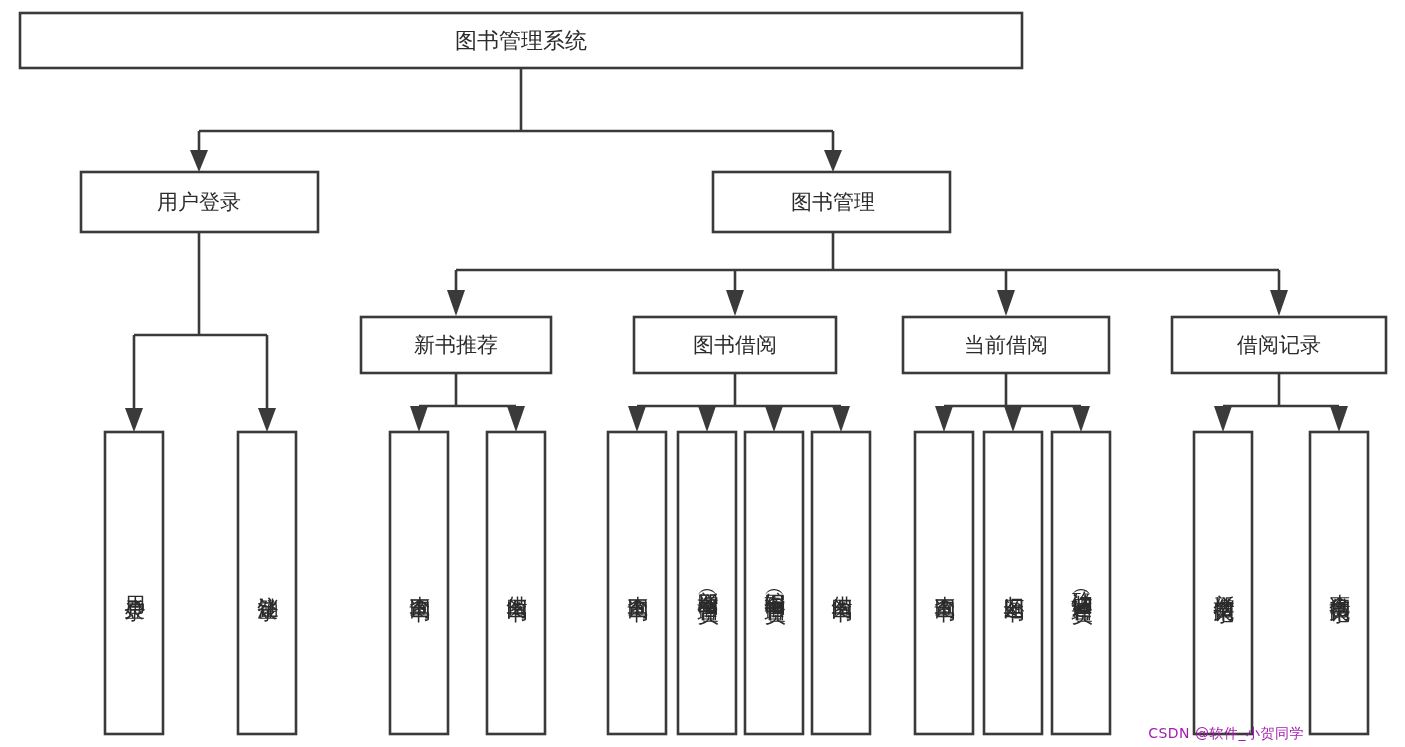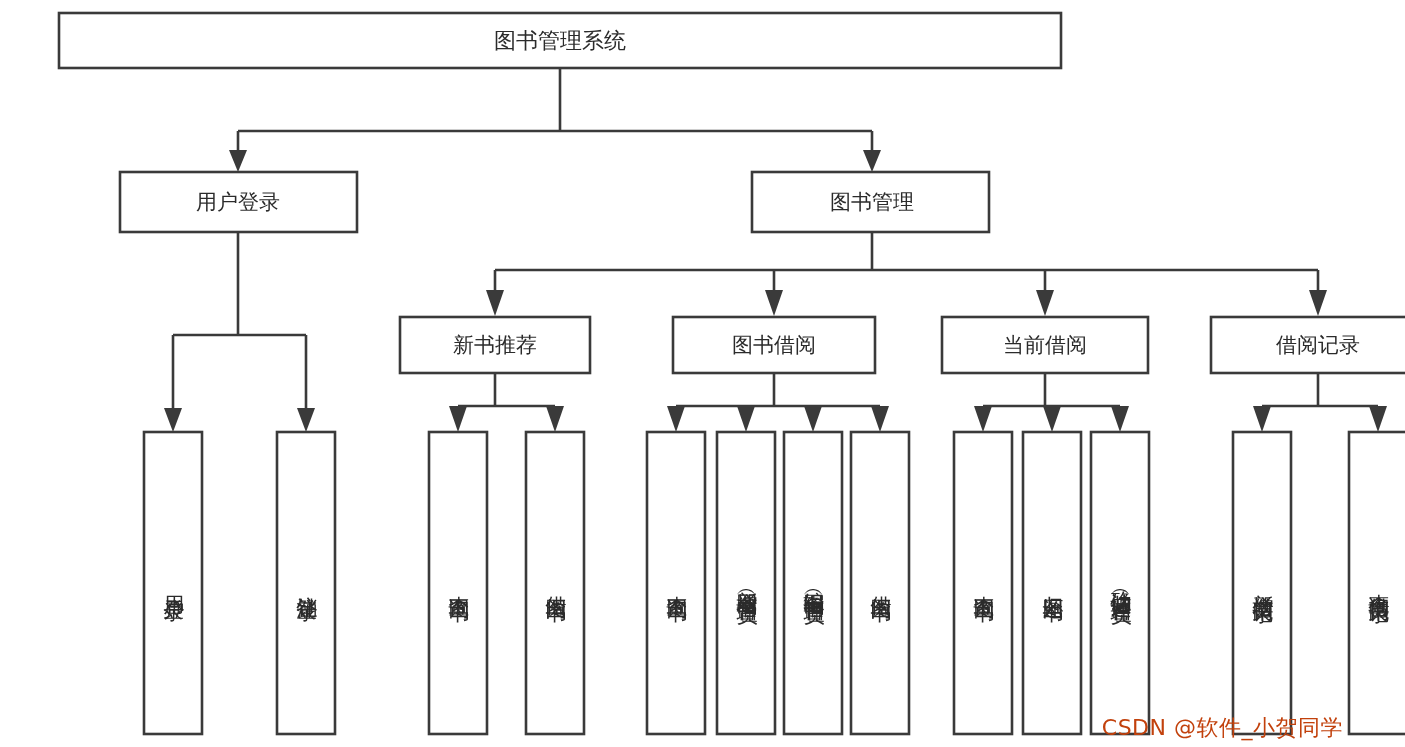"图书管理系统" #diagram-root { margin-left: 39px -> none }
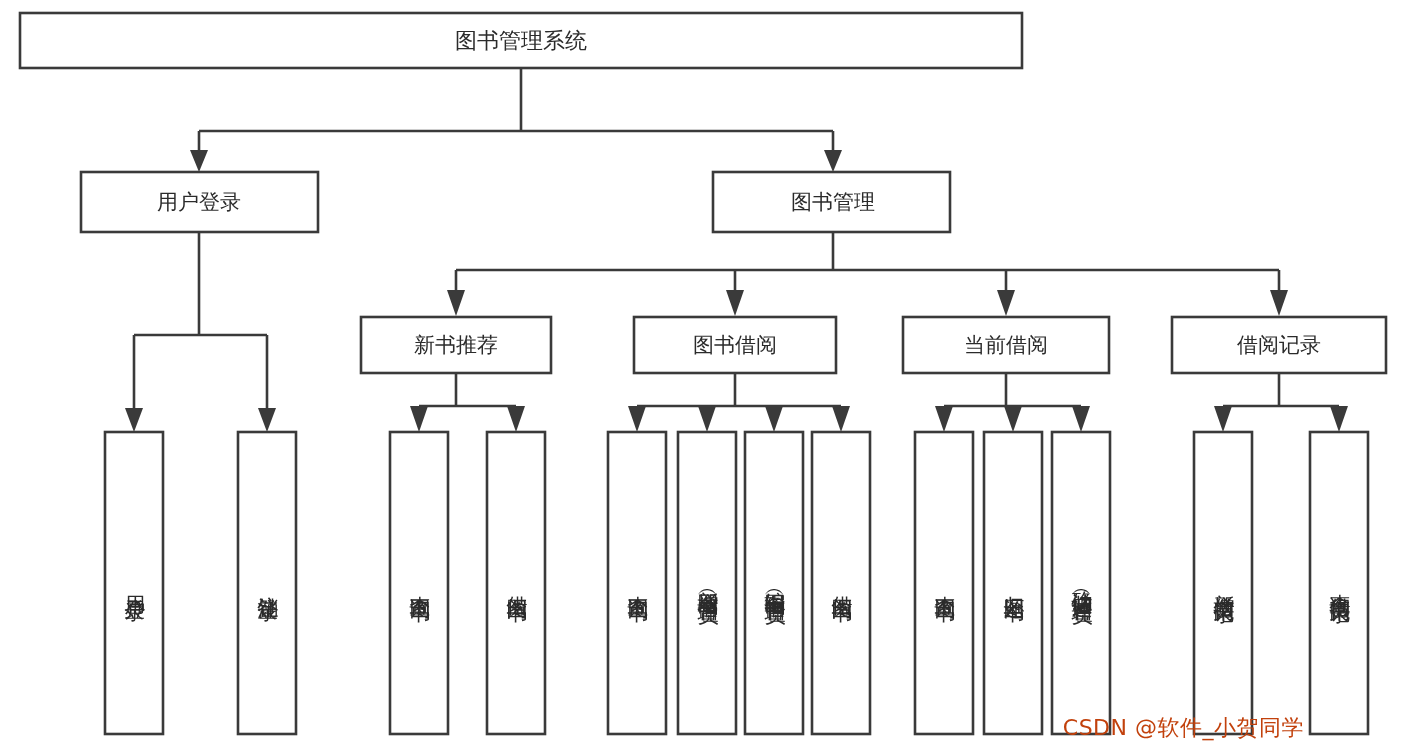"CSDN @软件_小贺同学" .watermark { color: #c2410c -> #a21caf; font-size: 22px -> 14px }
